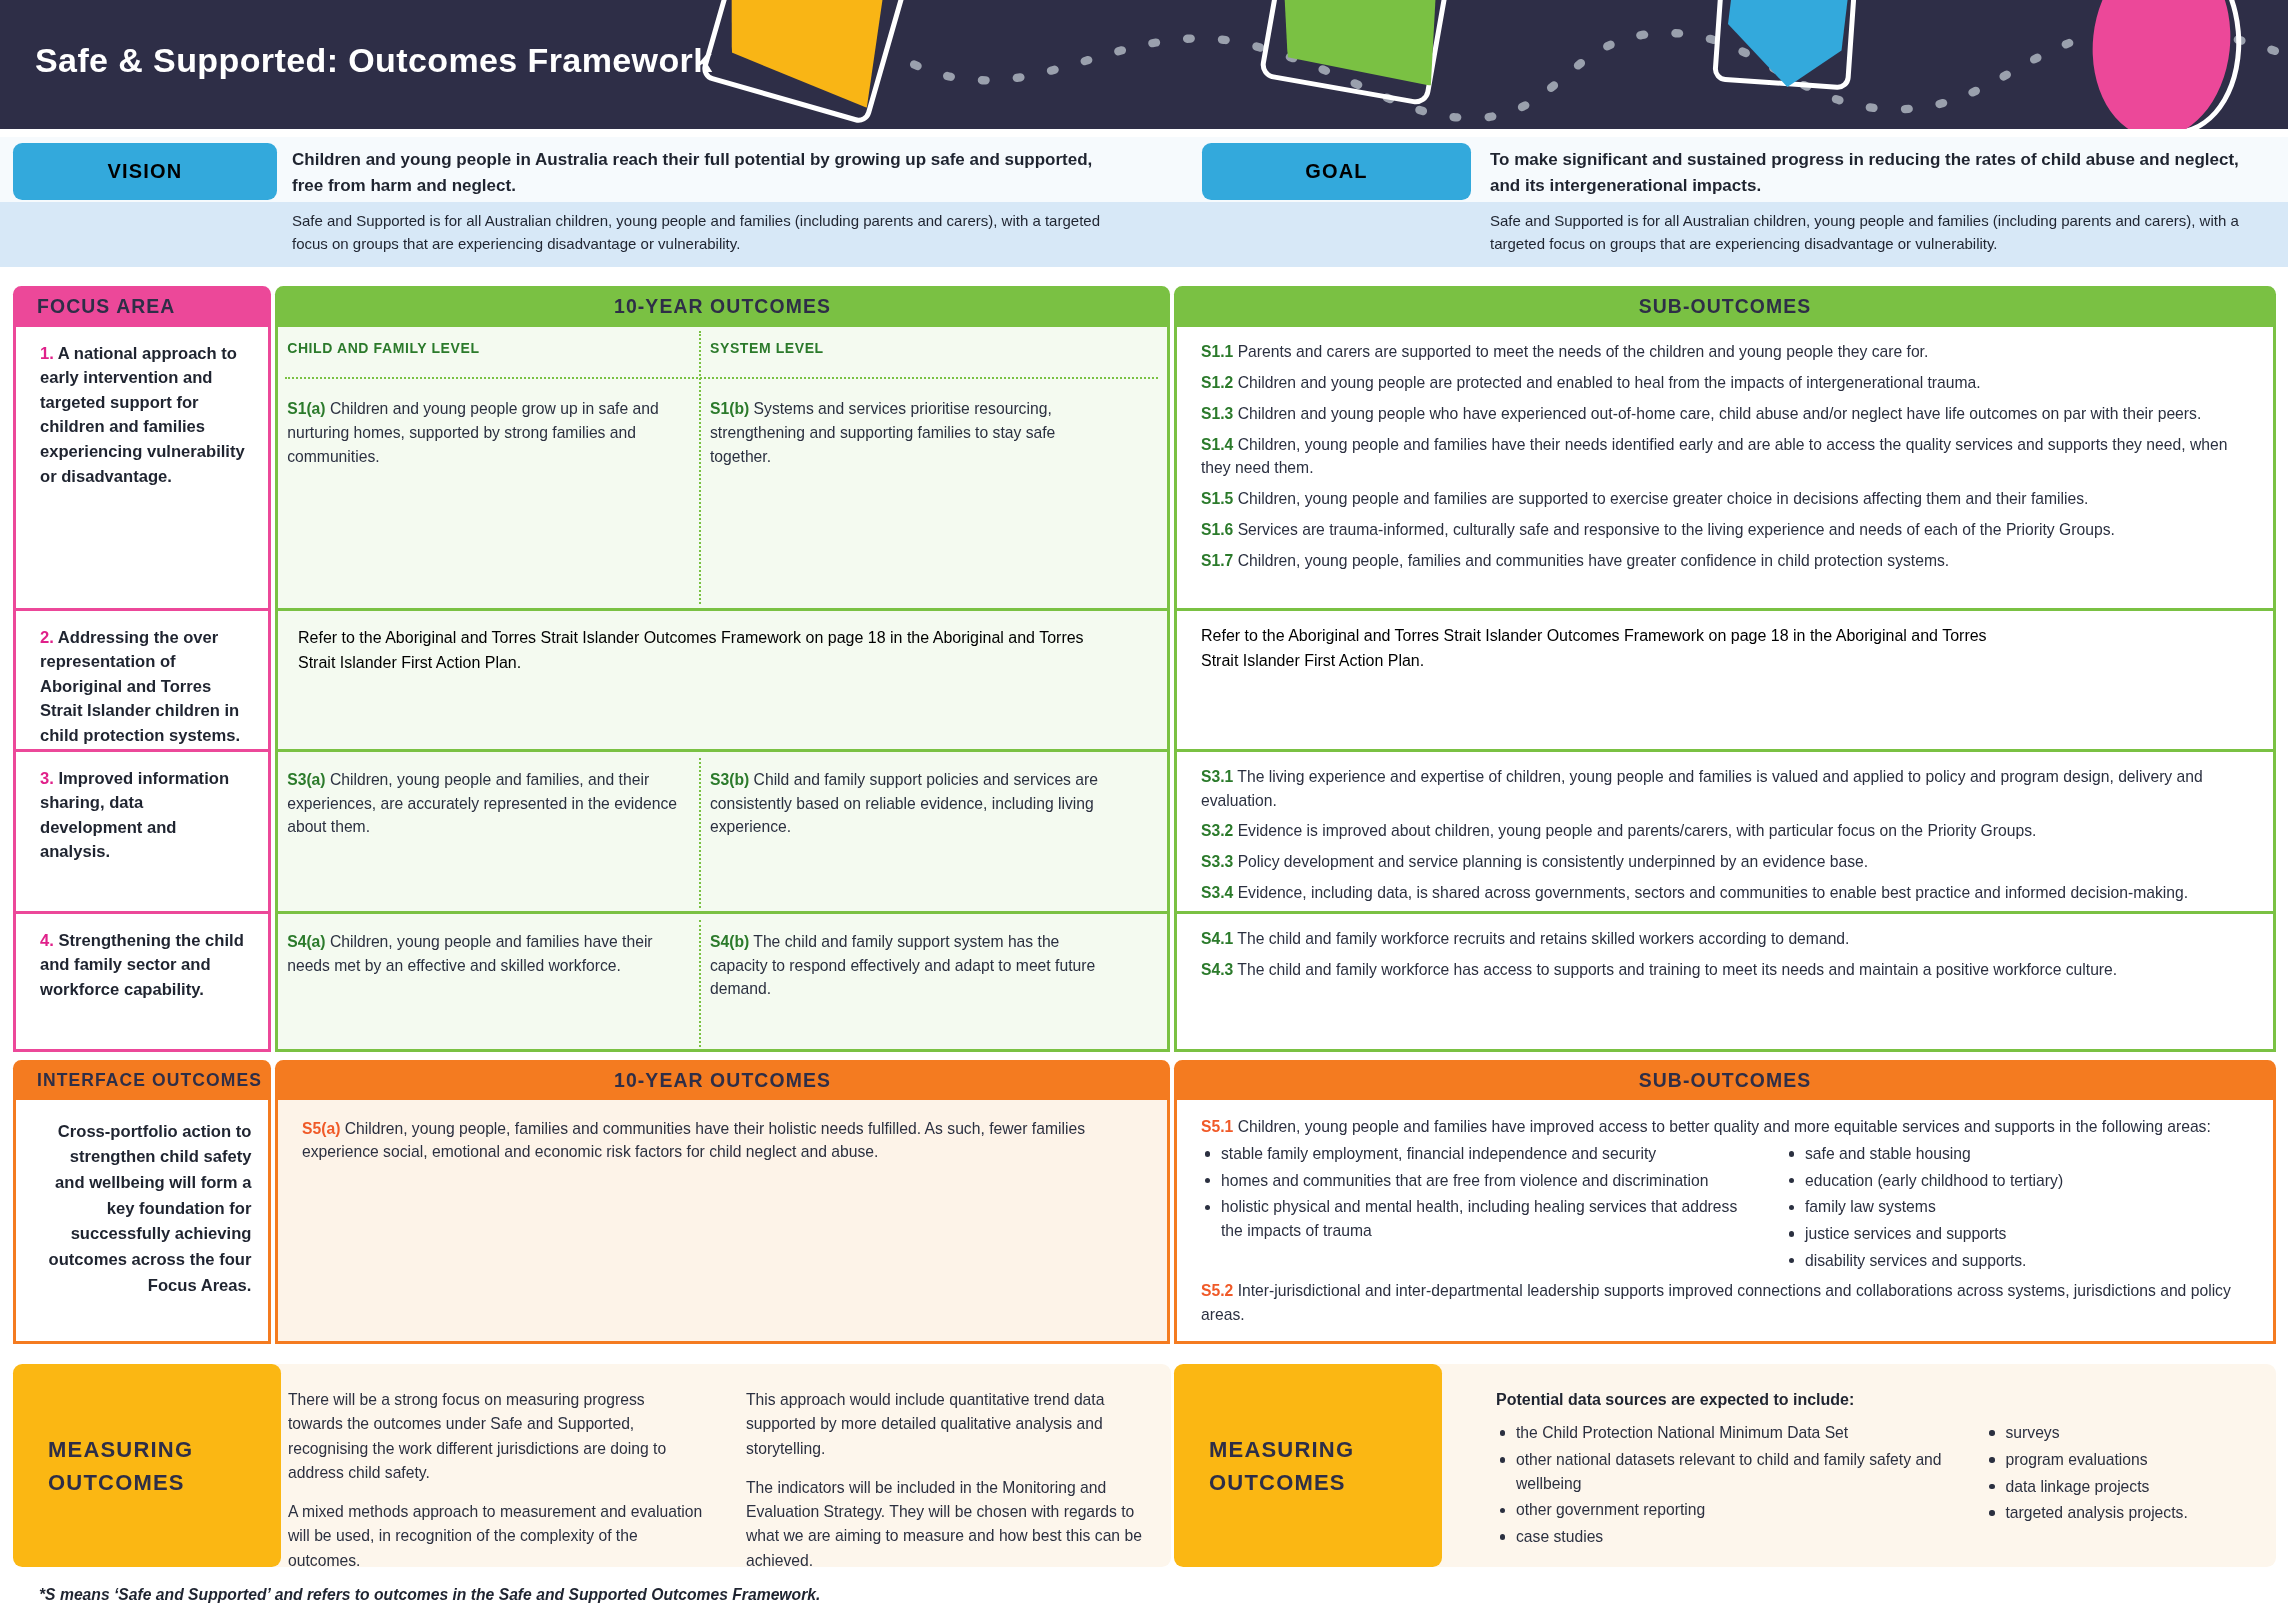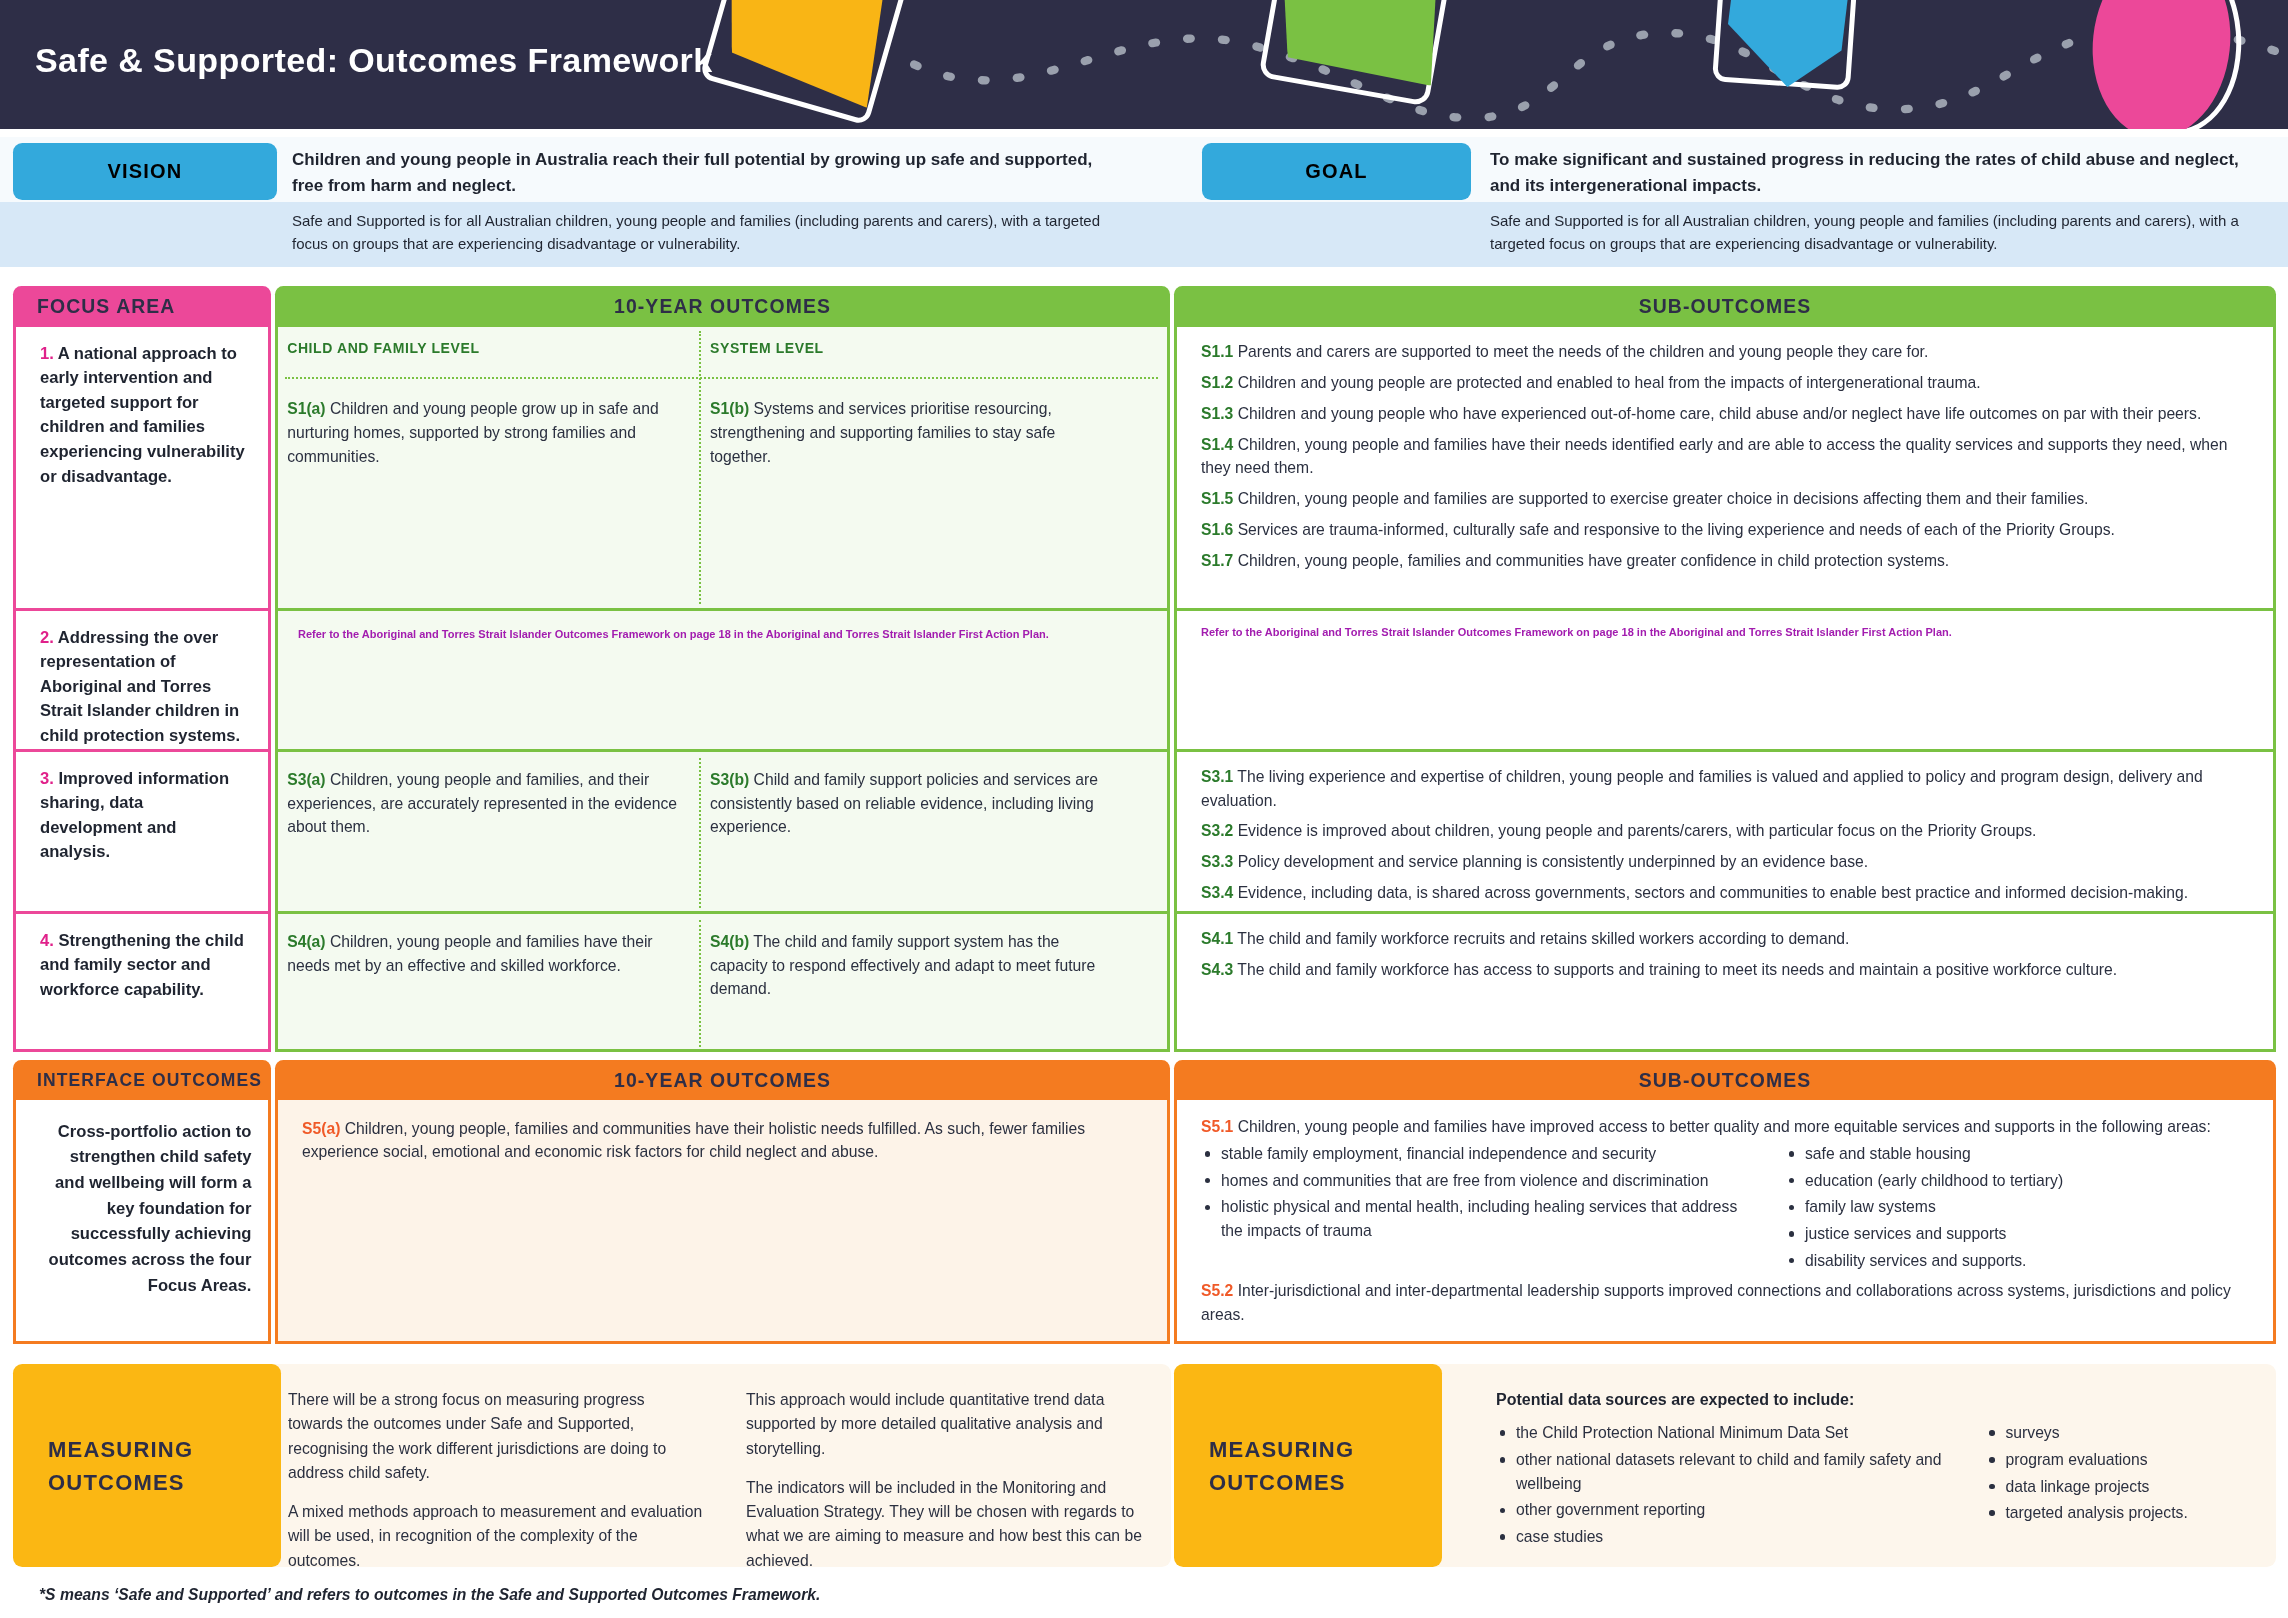"Refer to the Aboriginal and" .plain-note { color: #a21caf -> #000000; font-size: 11px -> 16px; font-weight: bold -> none }
